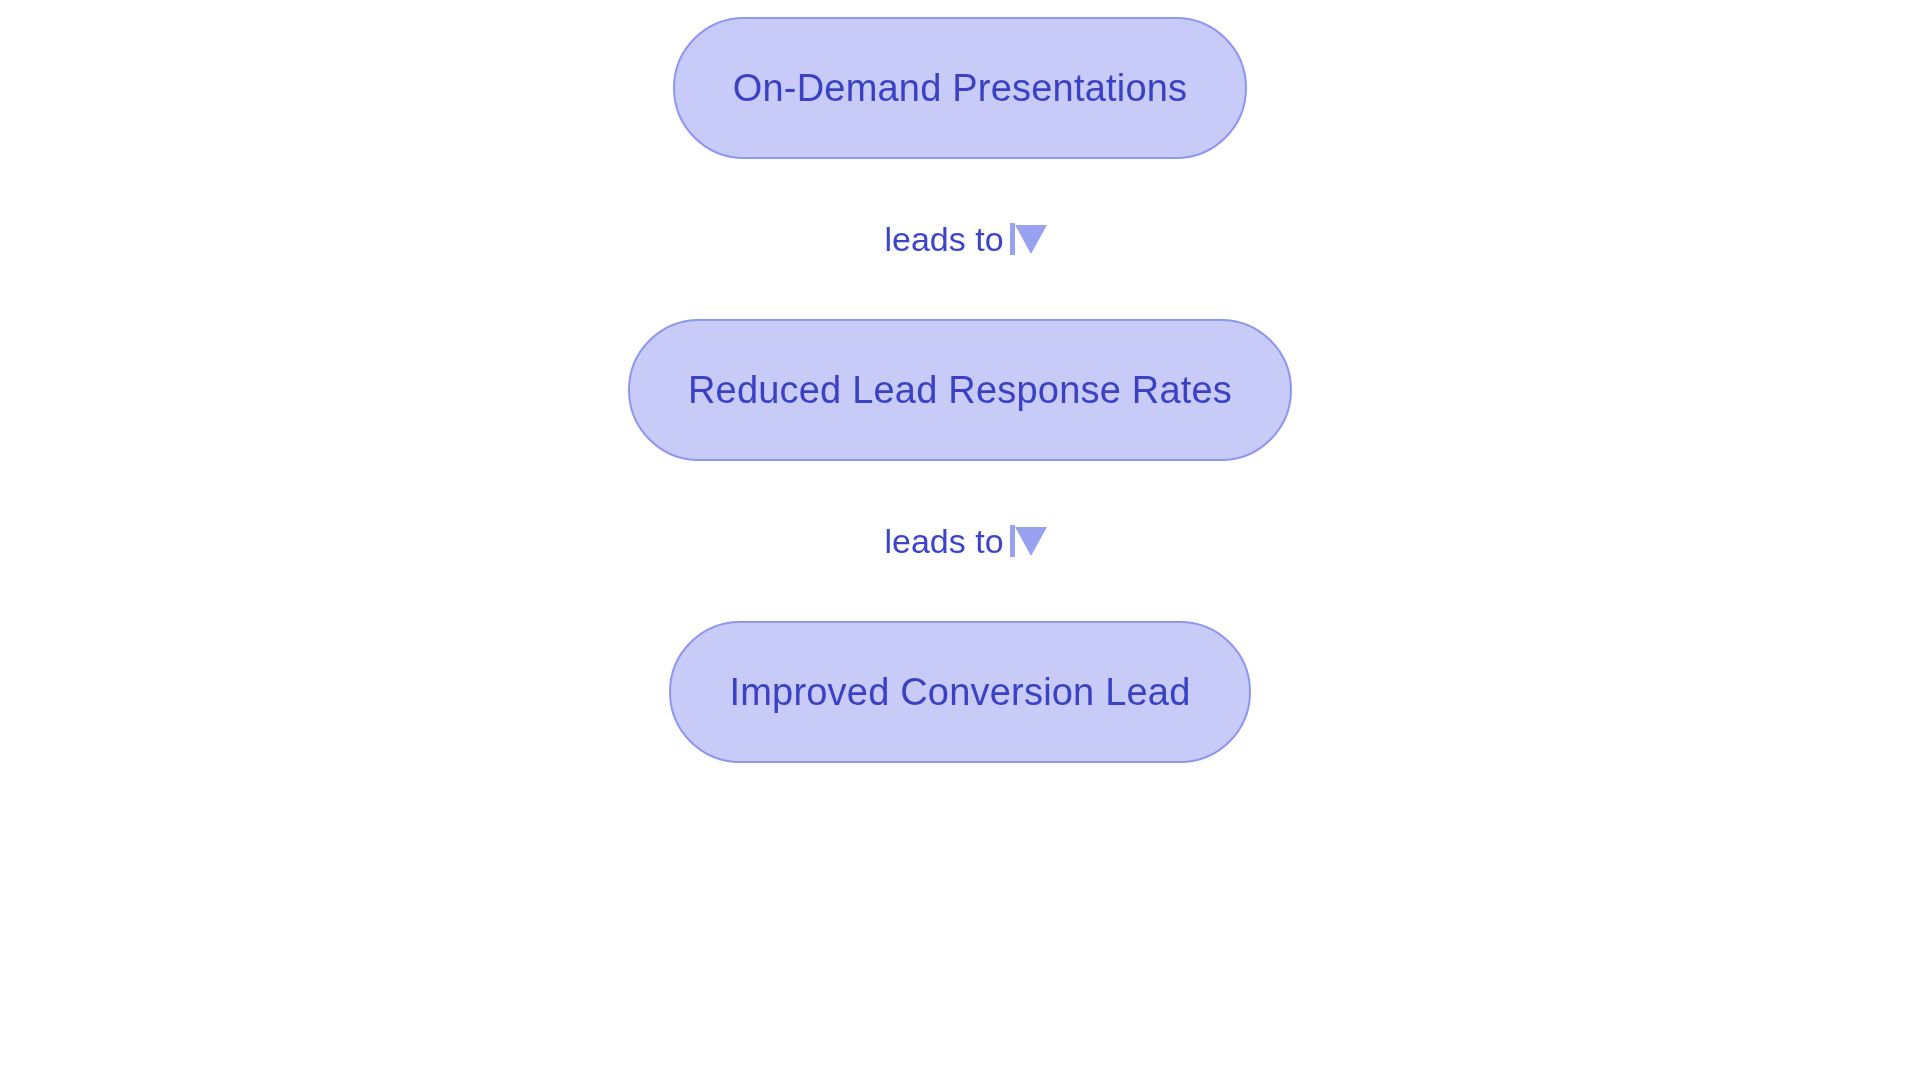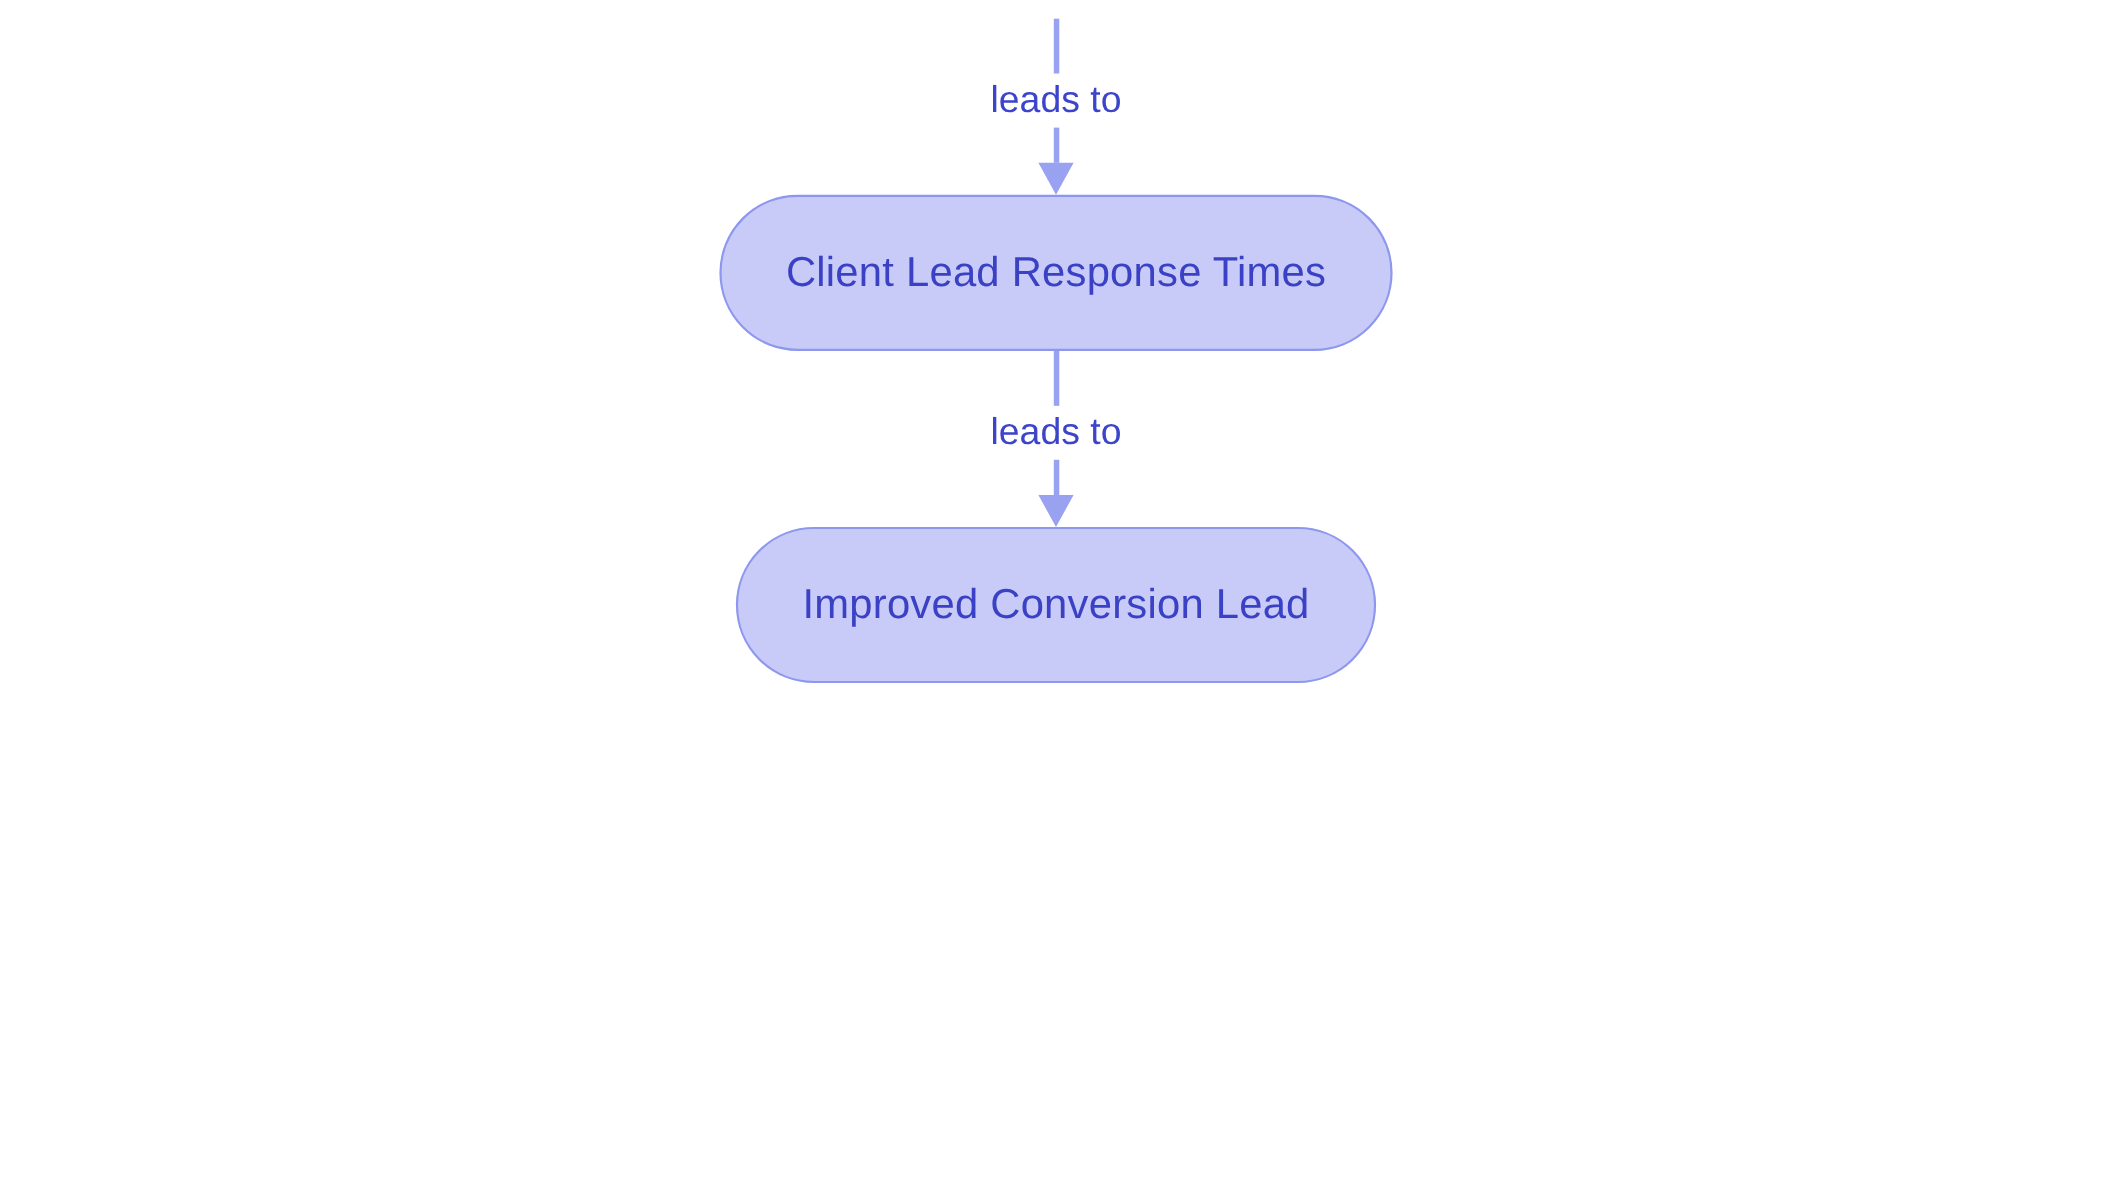"On-Demand Presentations" div.node { html: none -> <div> <span>On-Demand Presentations</span> </div> }
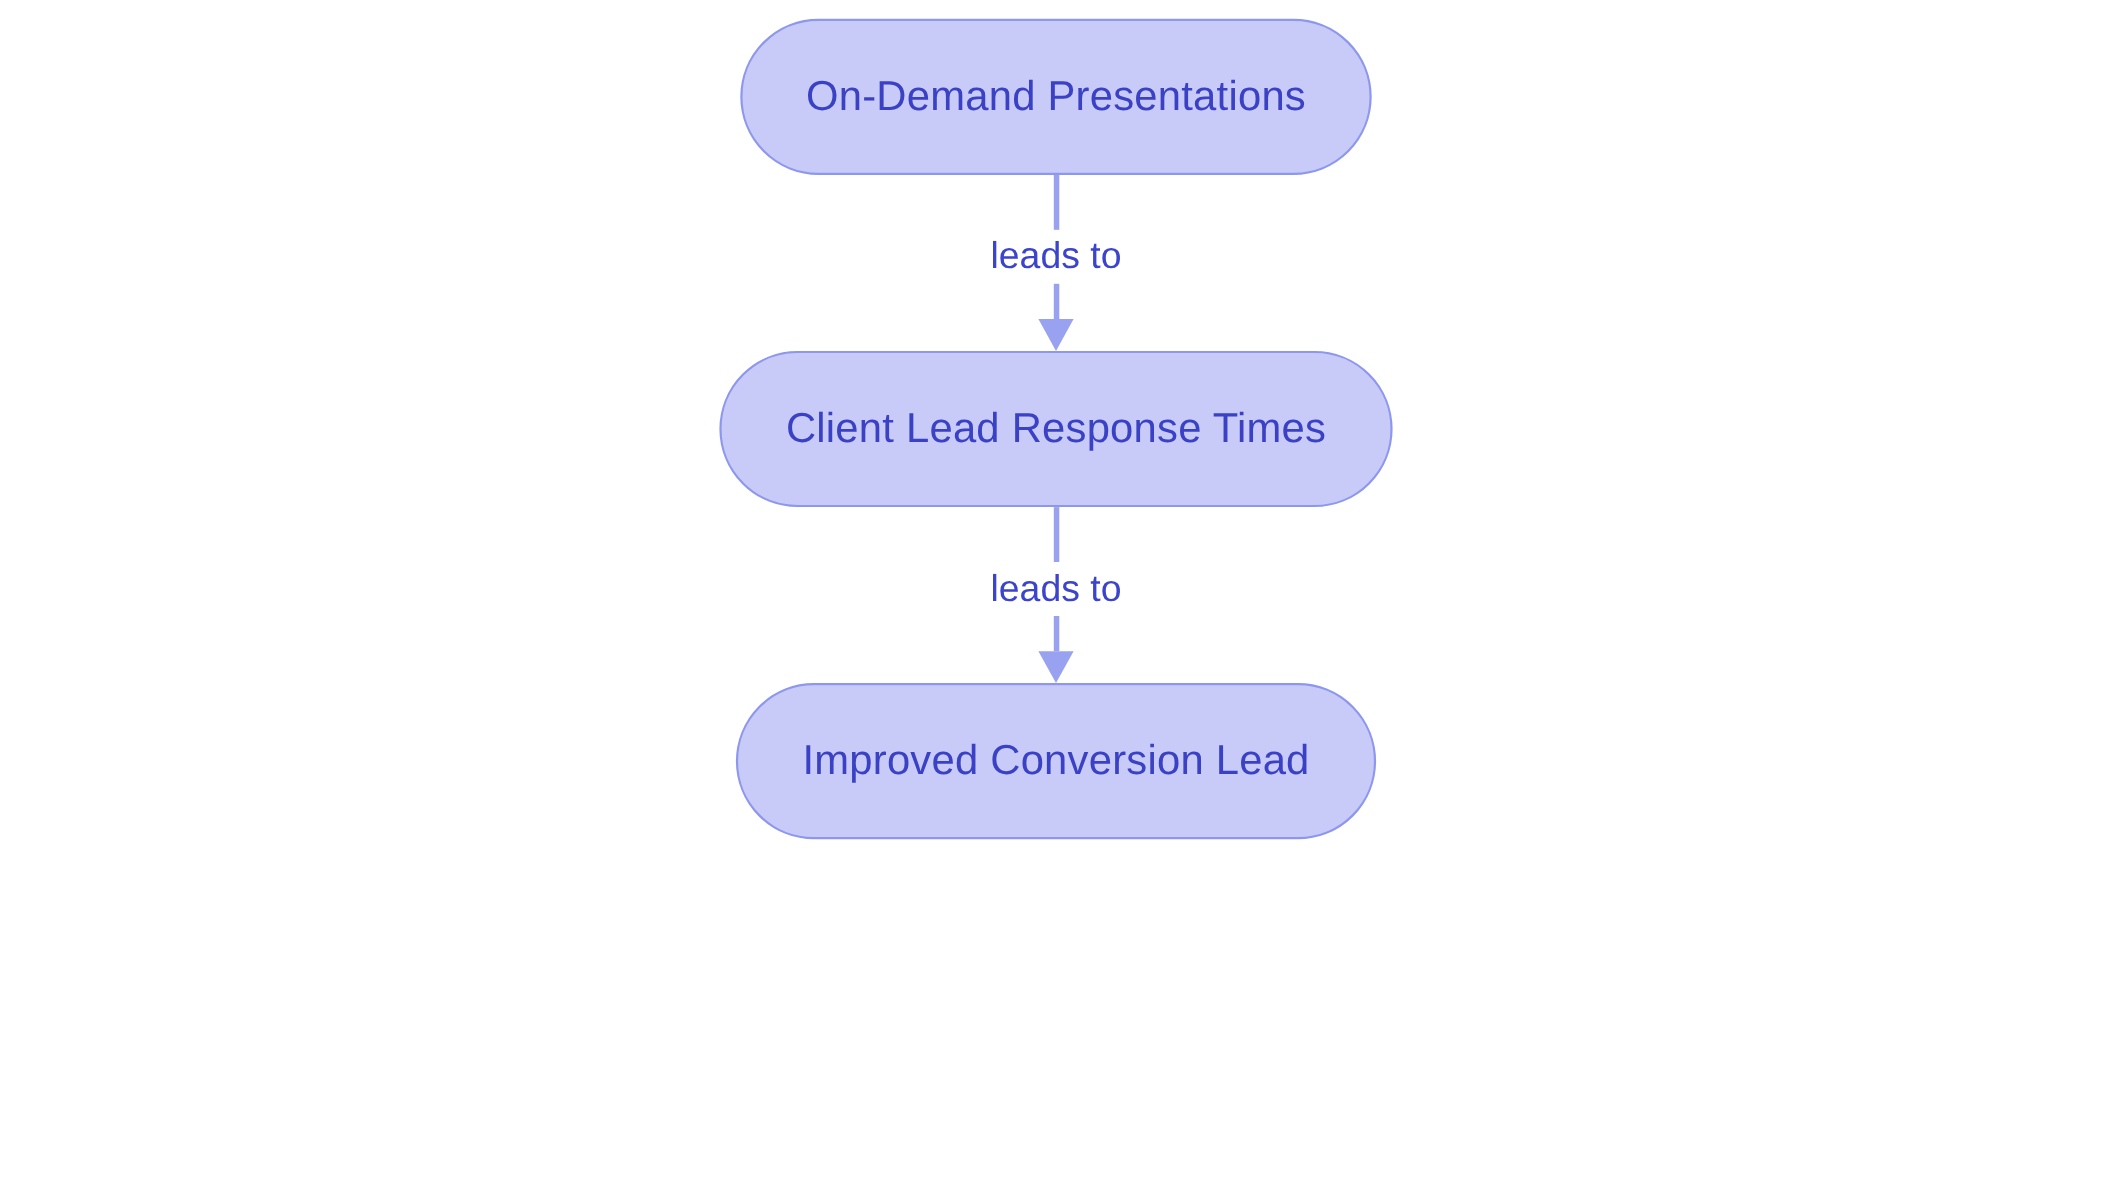"leads to" .connector { flex-direction: column -> row }
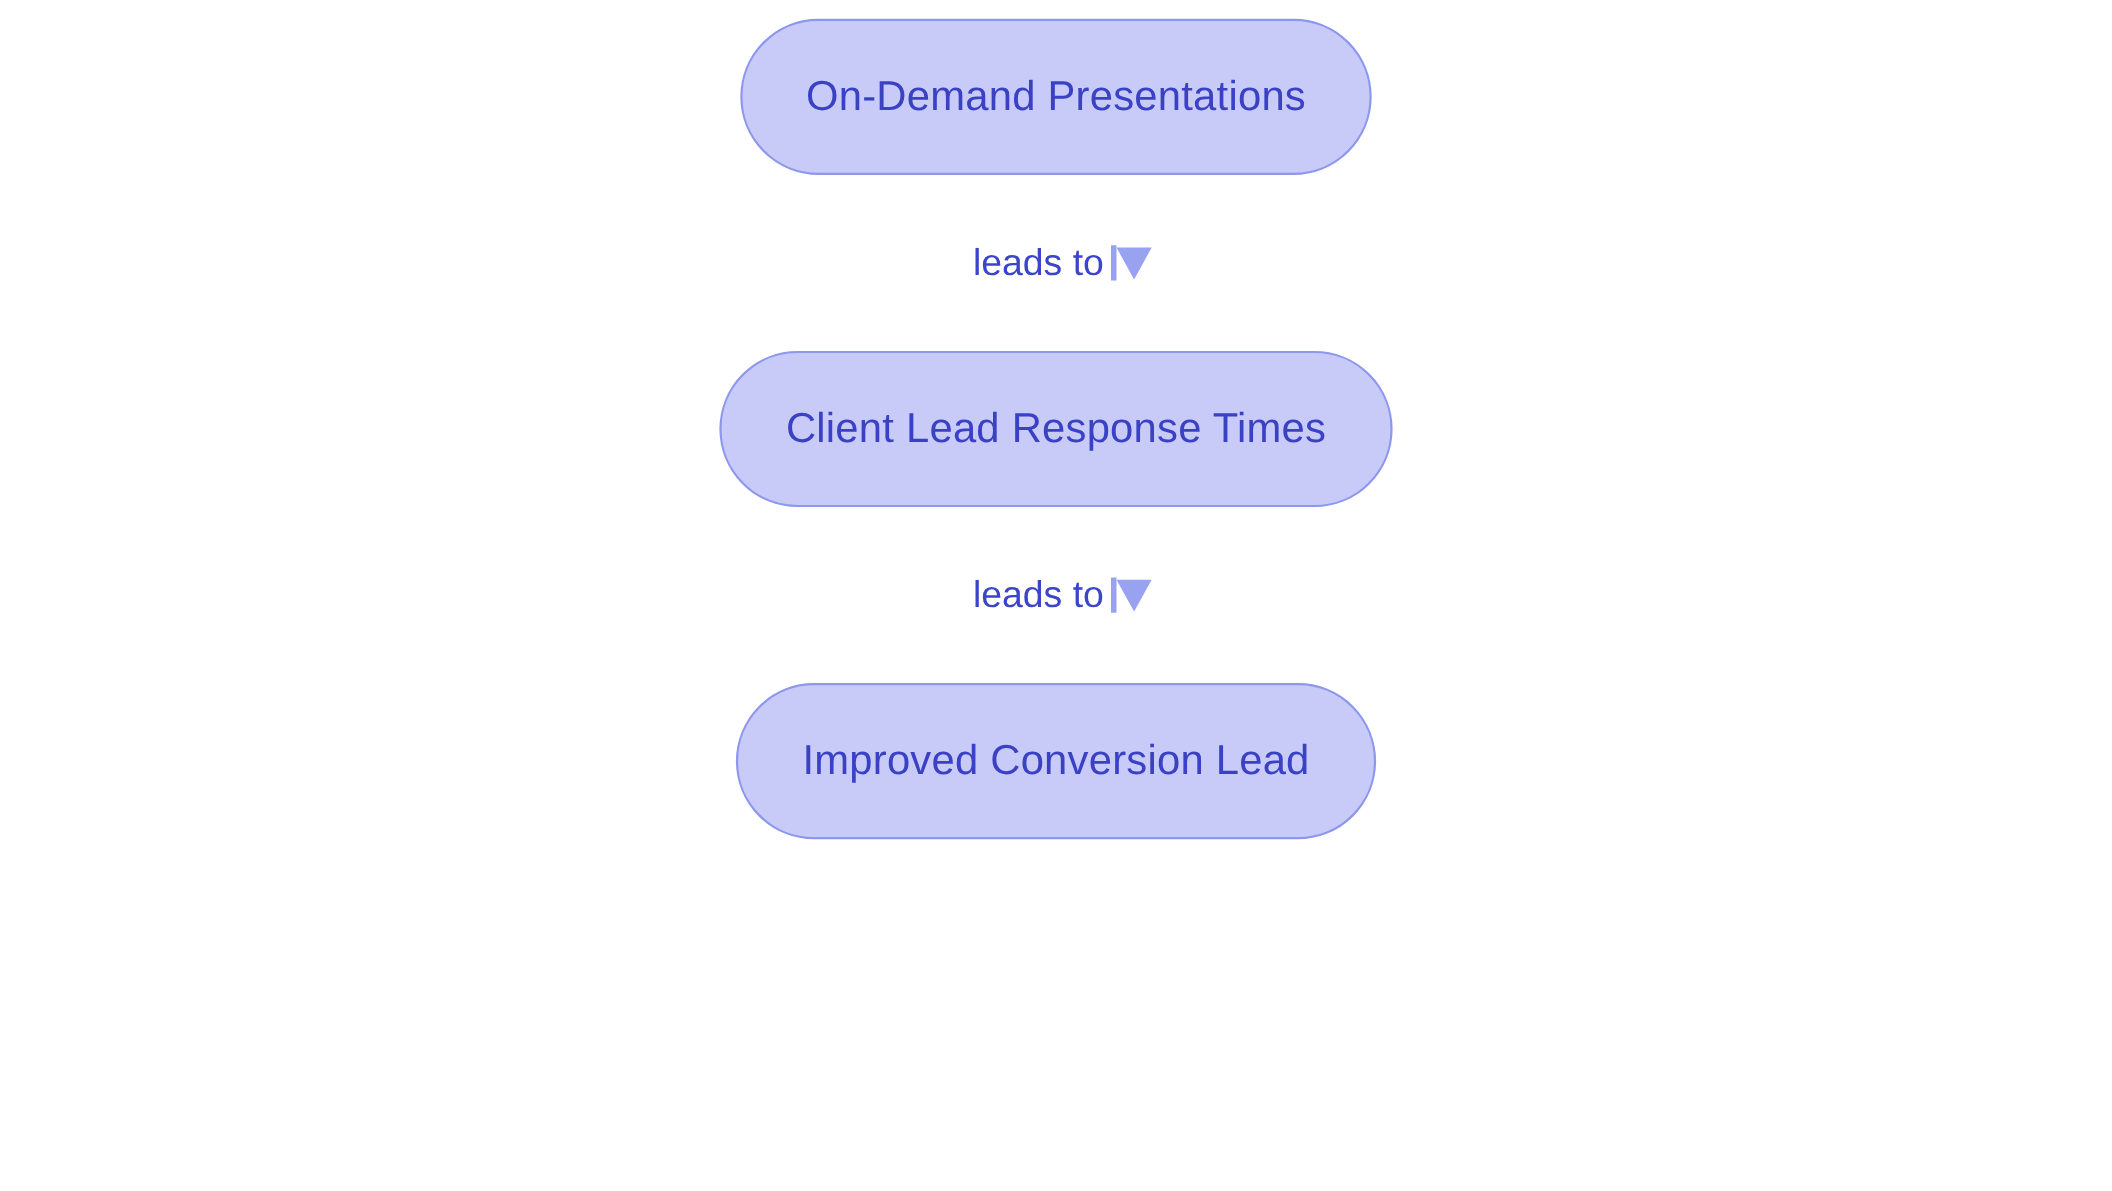"Client Lead Response Times" span.node-label { text: Client Lead Response Times -> Reduced Lead Response Rates }
